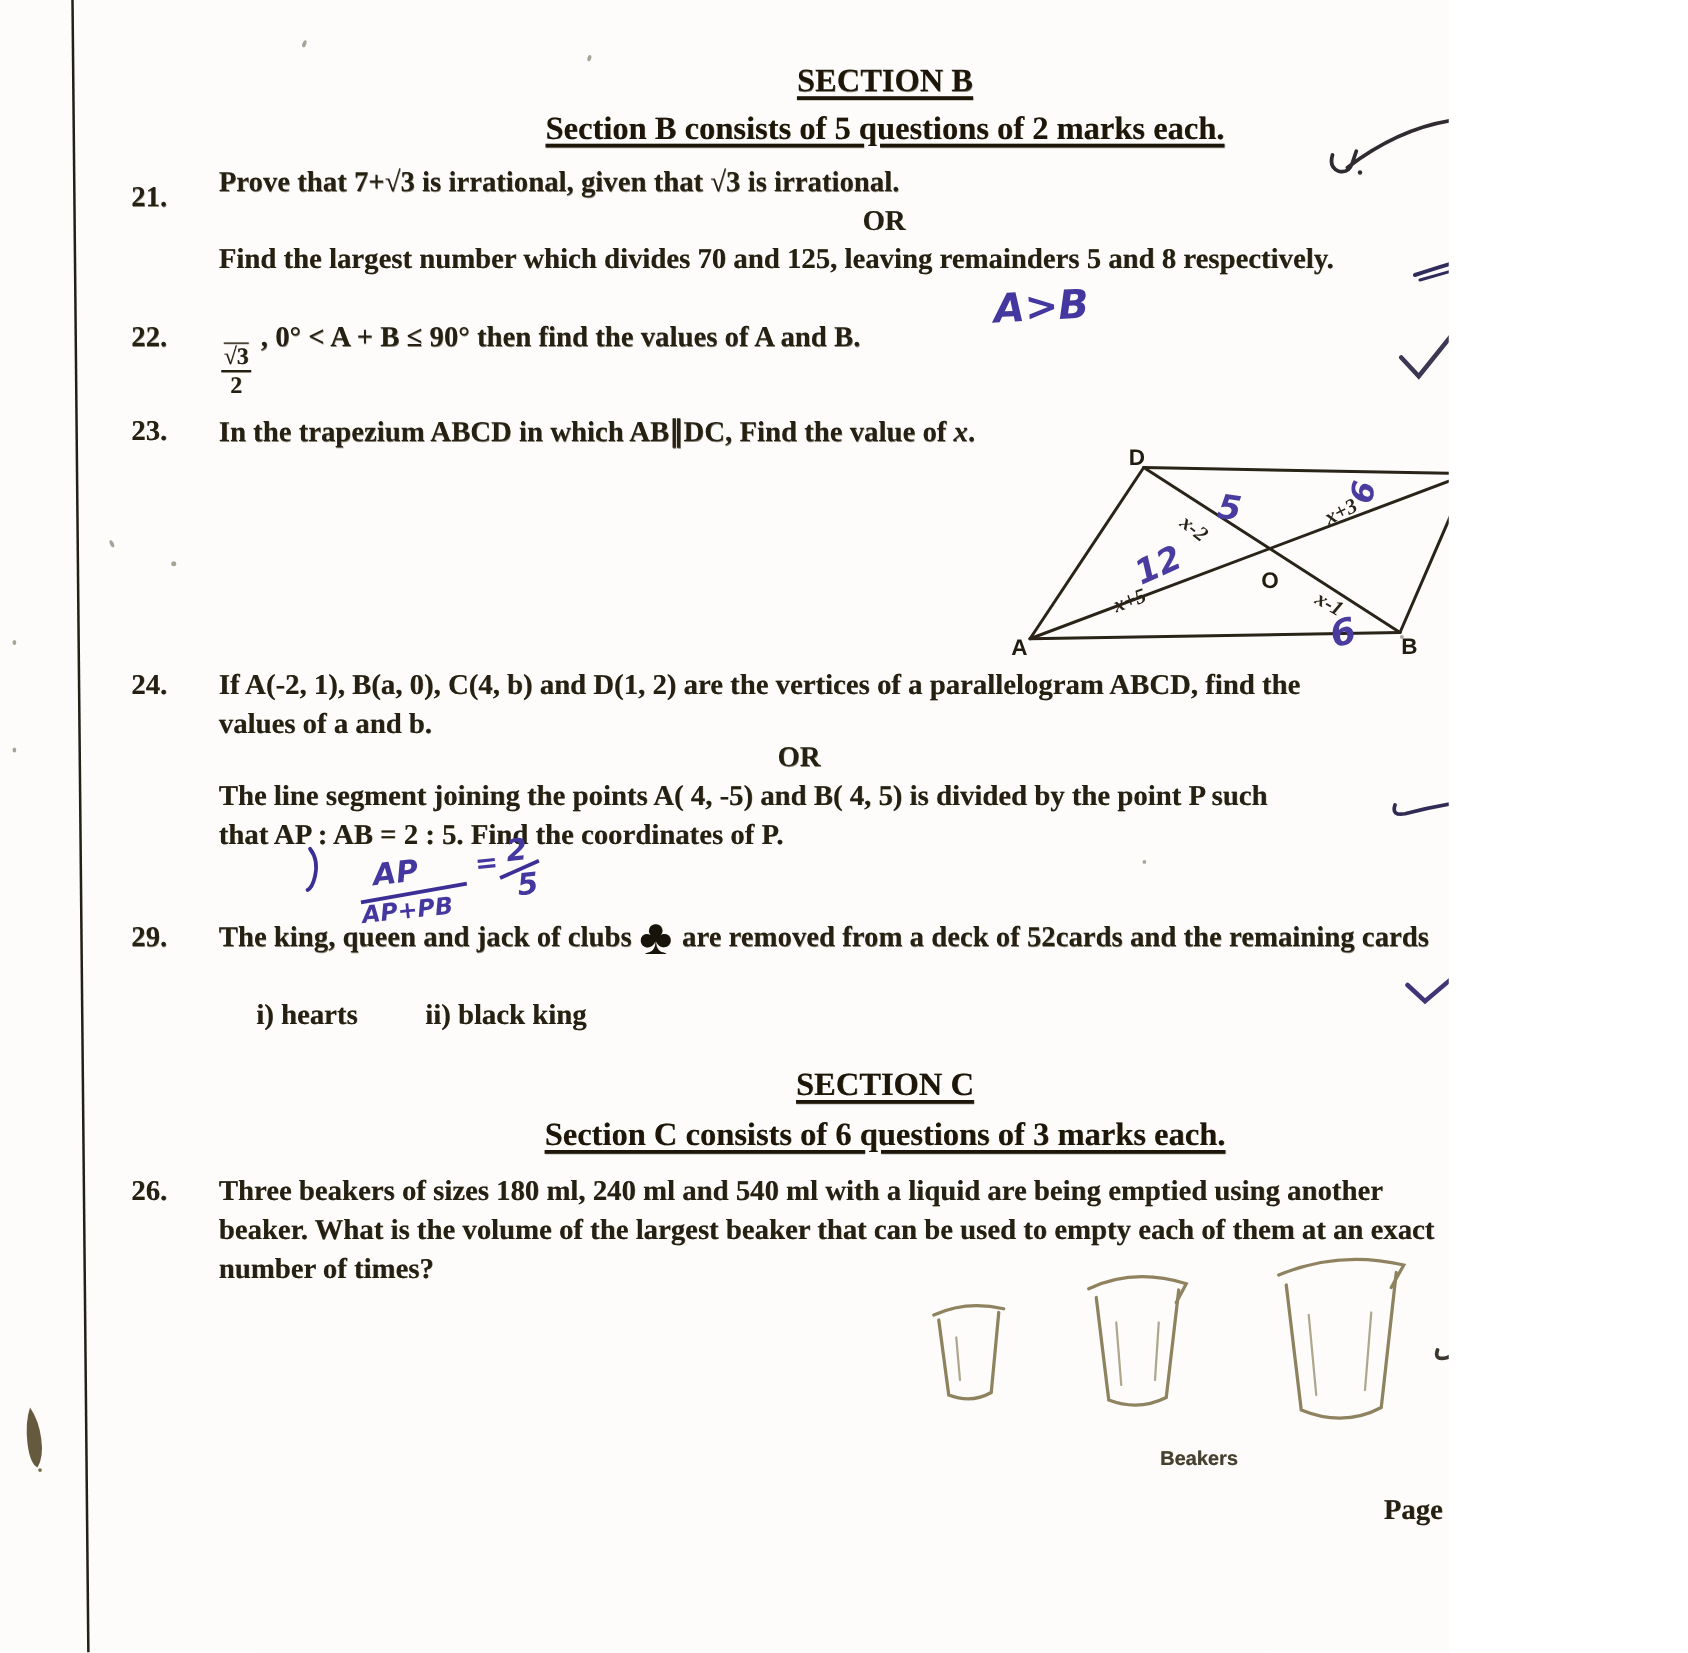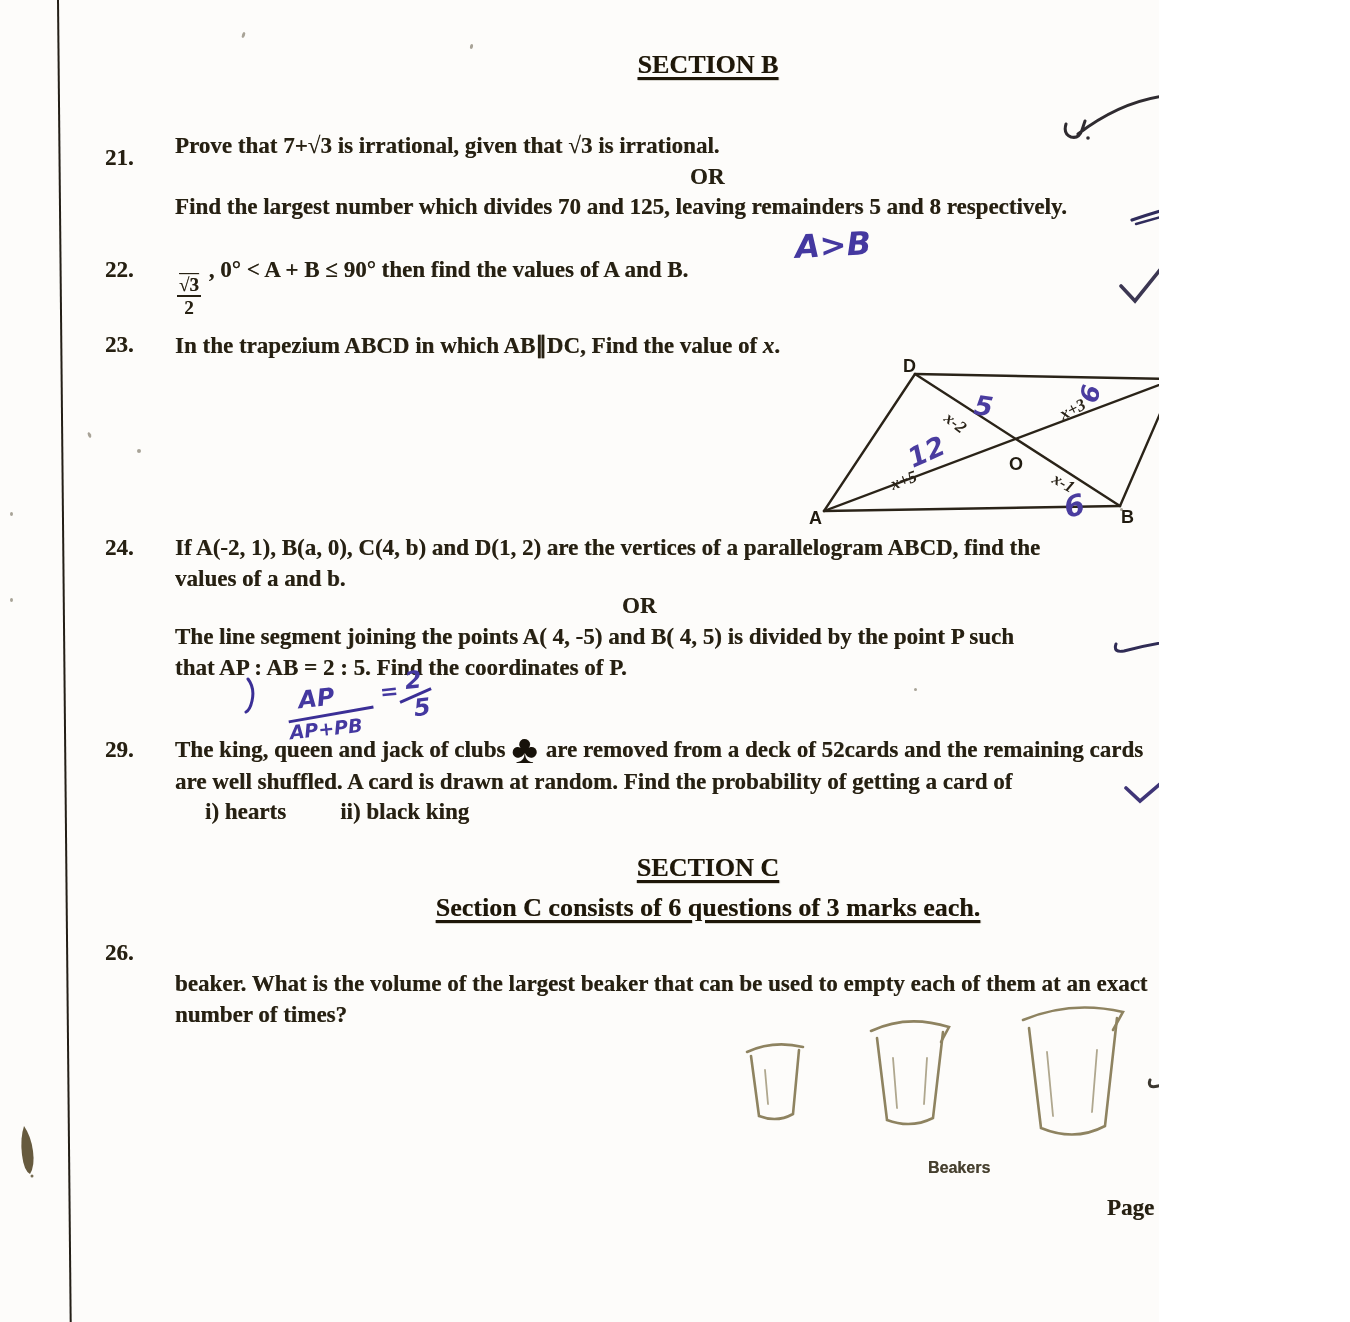"Section B consists of 5" div.txt { html: none -> <div>Section B consists of 5 questions of 2 marks each.</div> }
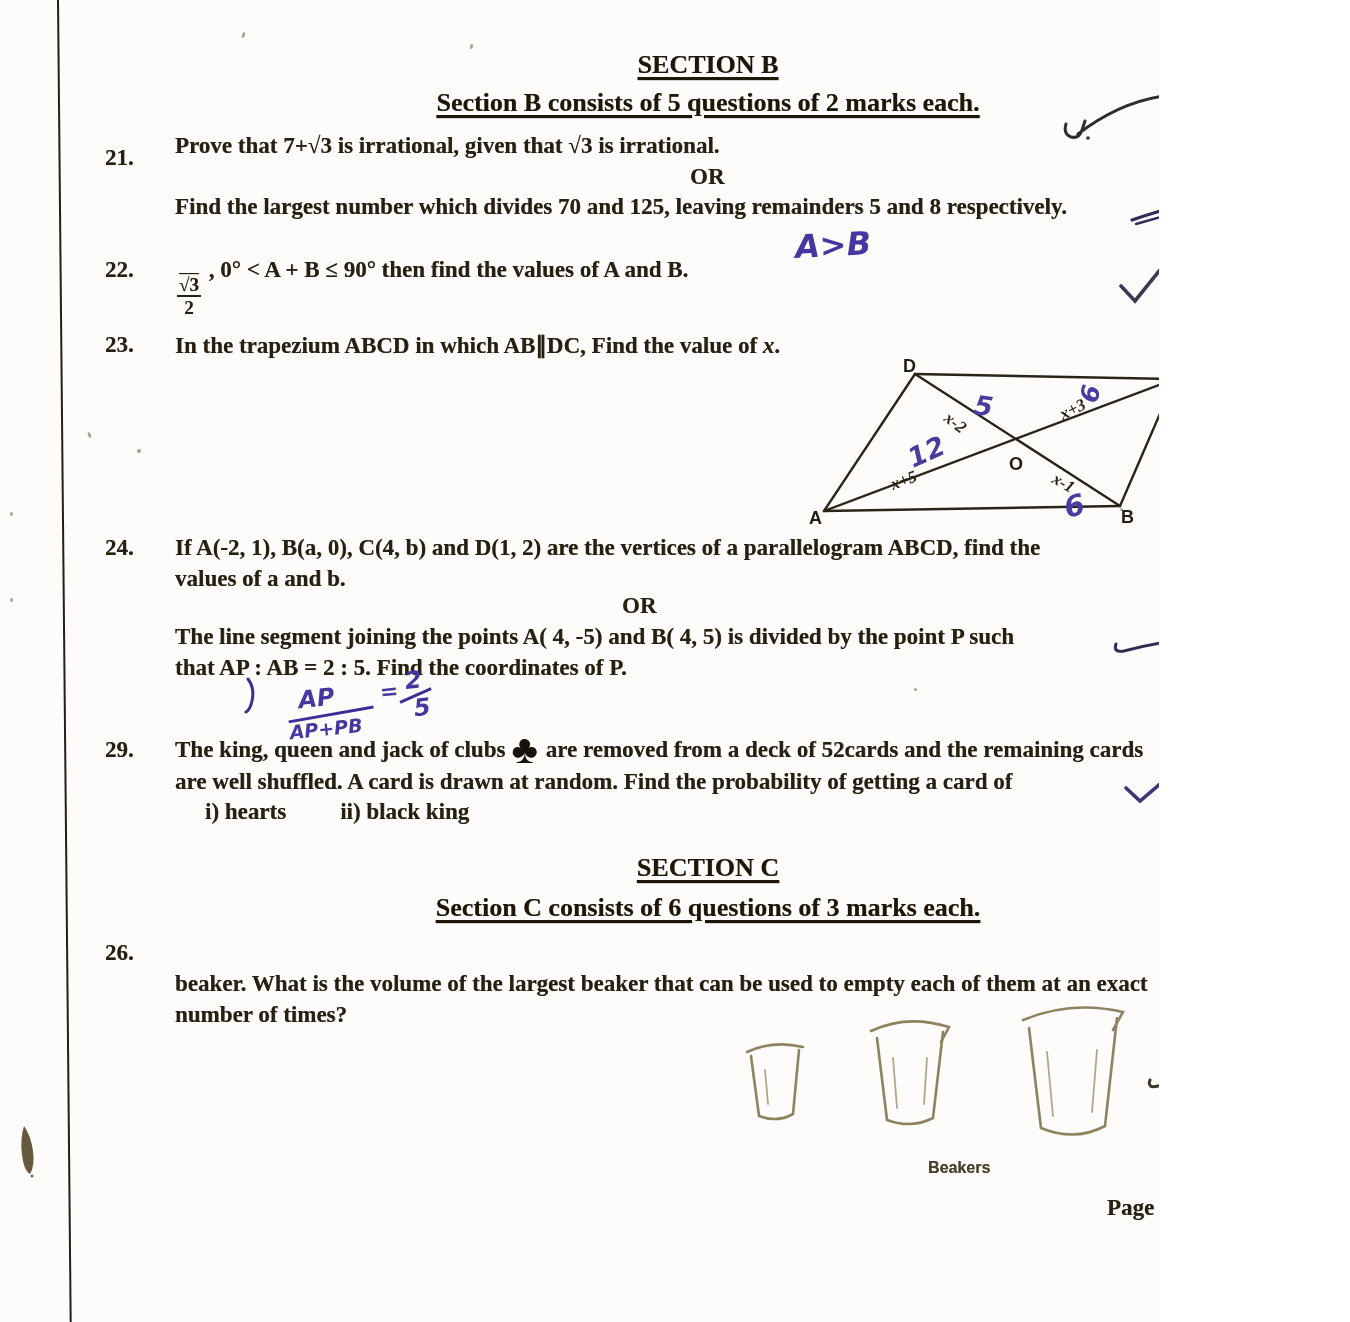"are well shuffled. A card" div.txt { html: <div>are well shuffled. A card is drawn at random. Find the probability of getting a card of</div> -> none }
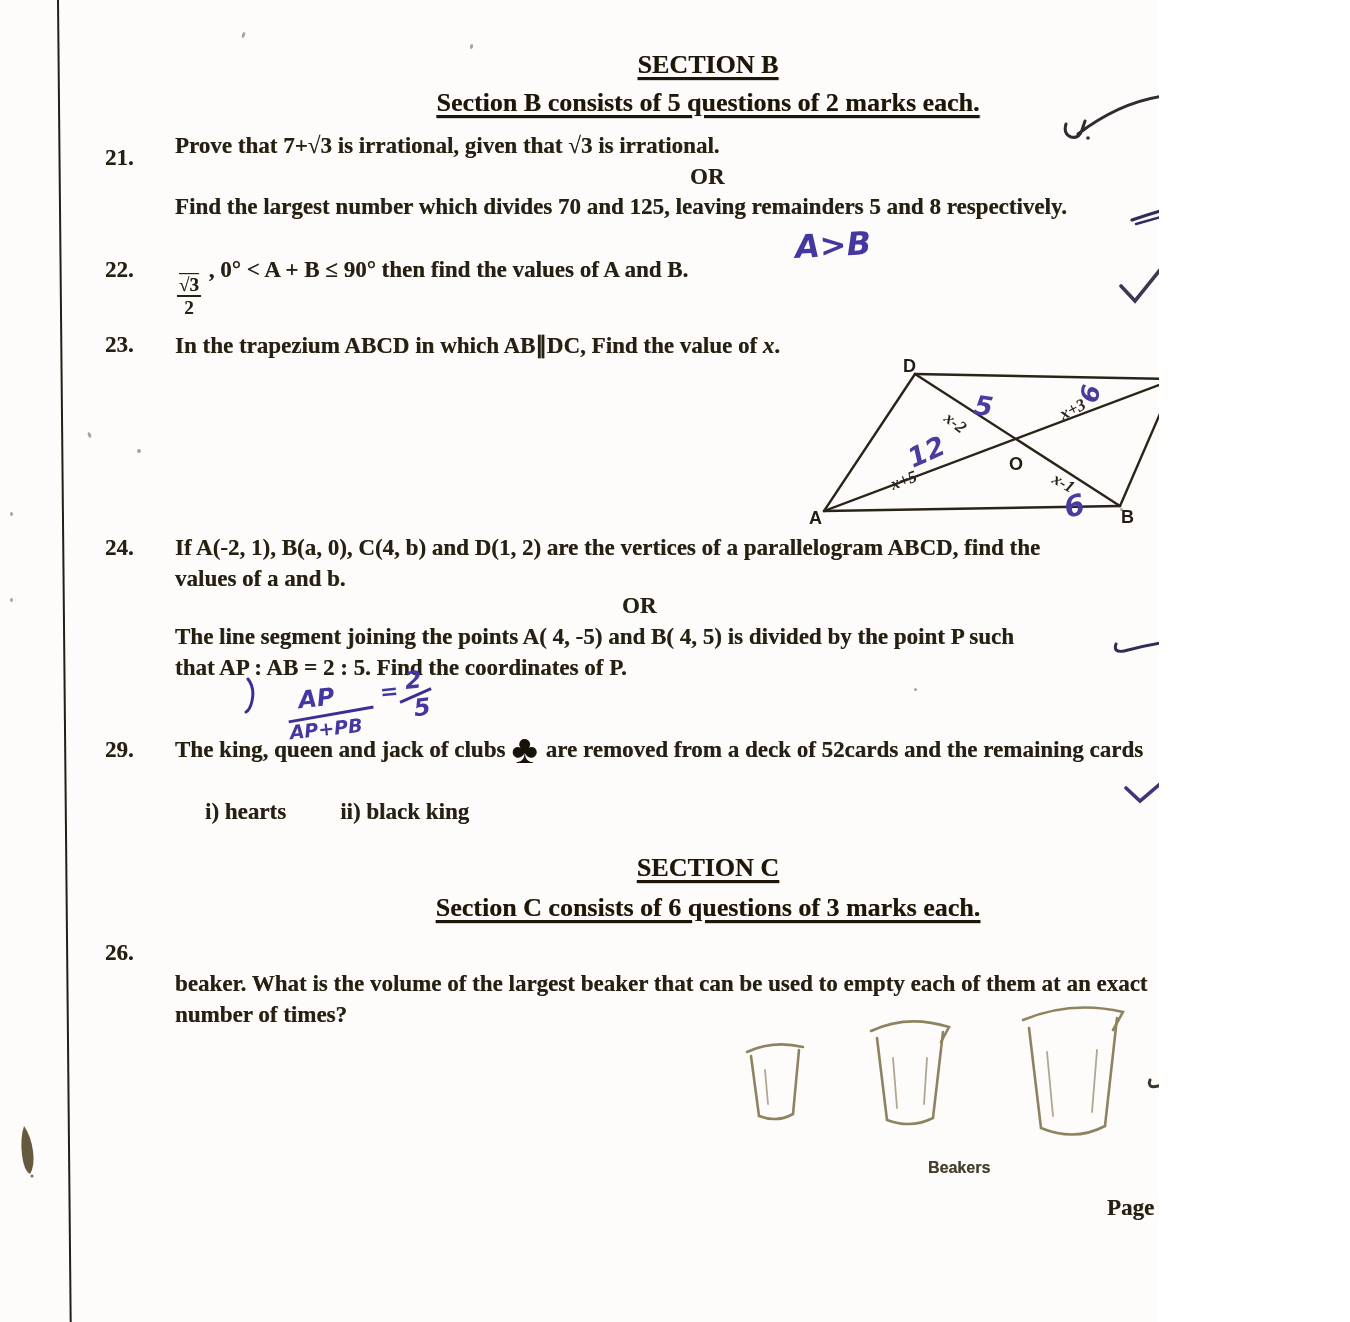"Three beakers of sizes 180" div.txt { html: none -> <div>Three beakers of sizes 180 ml, 240 ml and 540 ml with a liquid are being emptied using another</div> }
